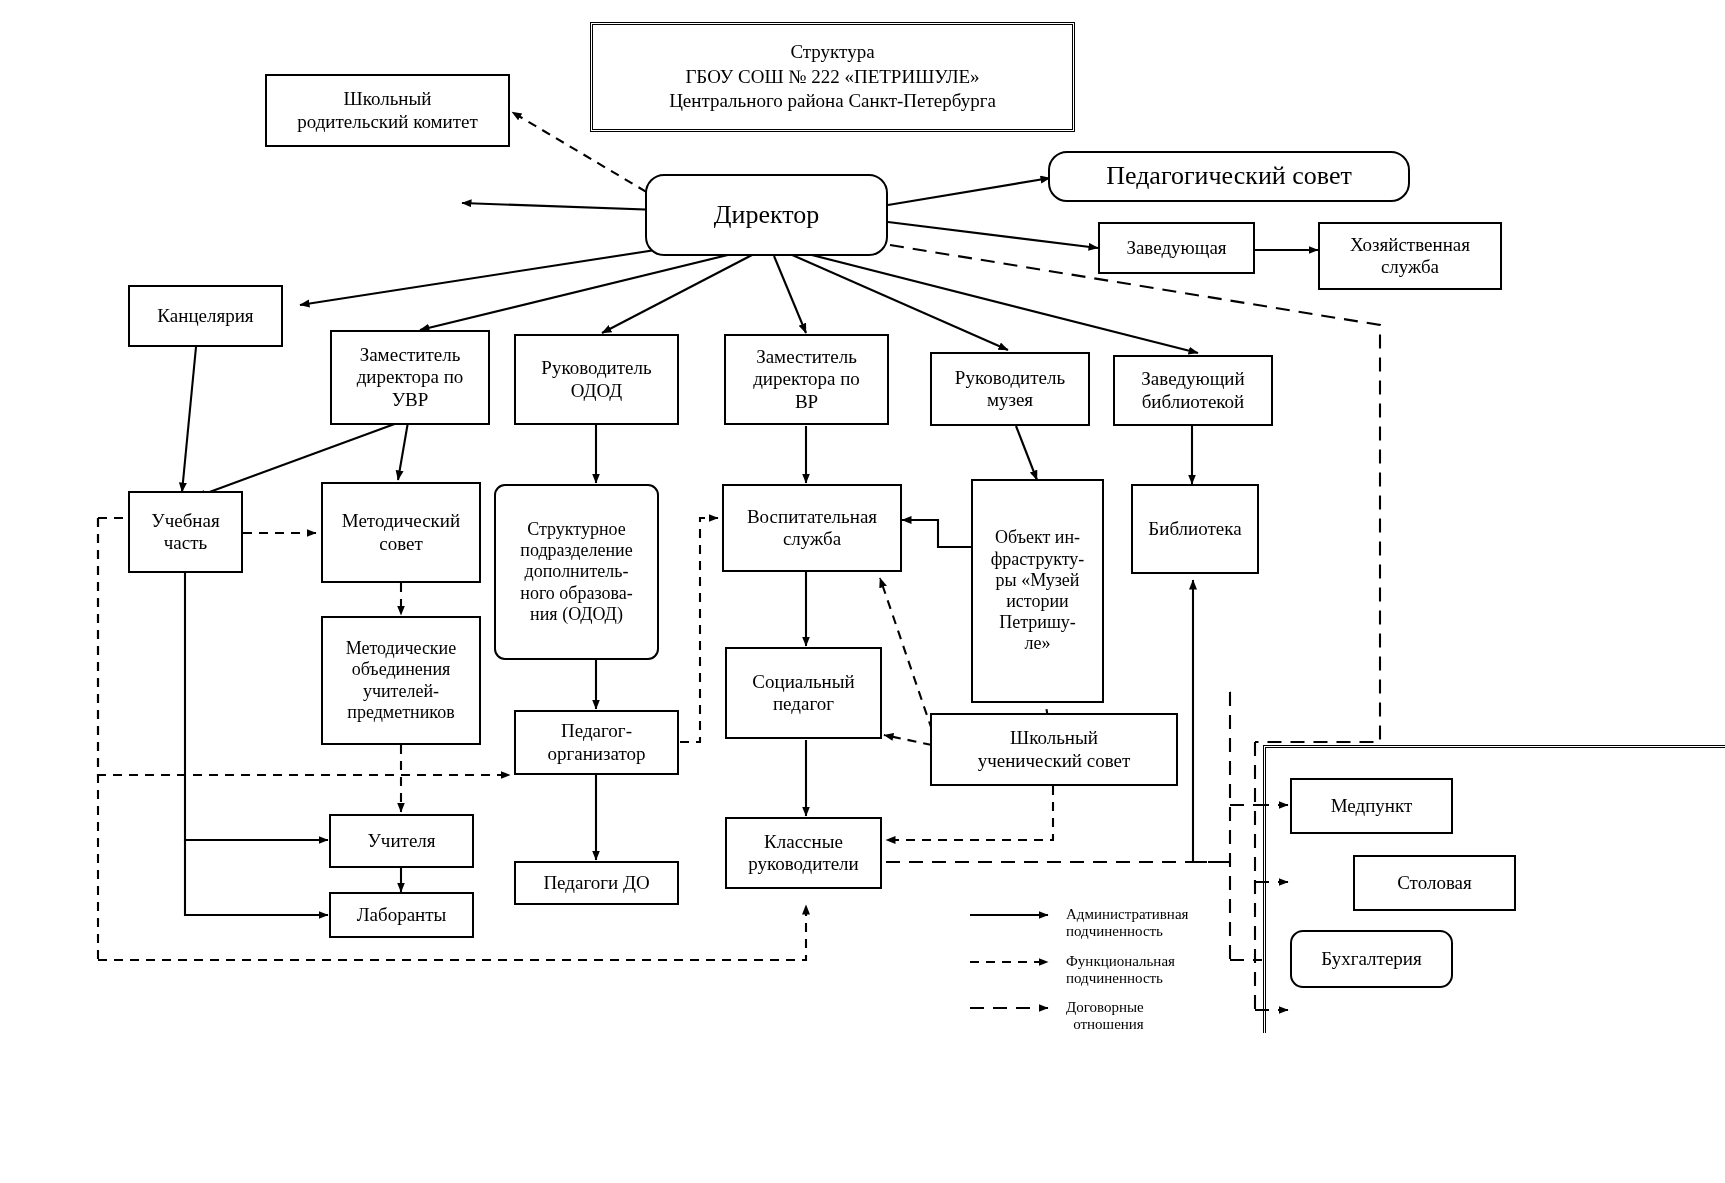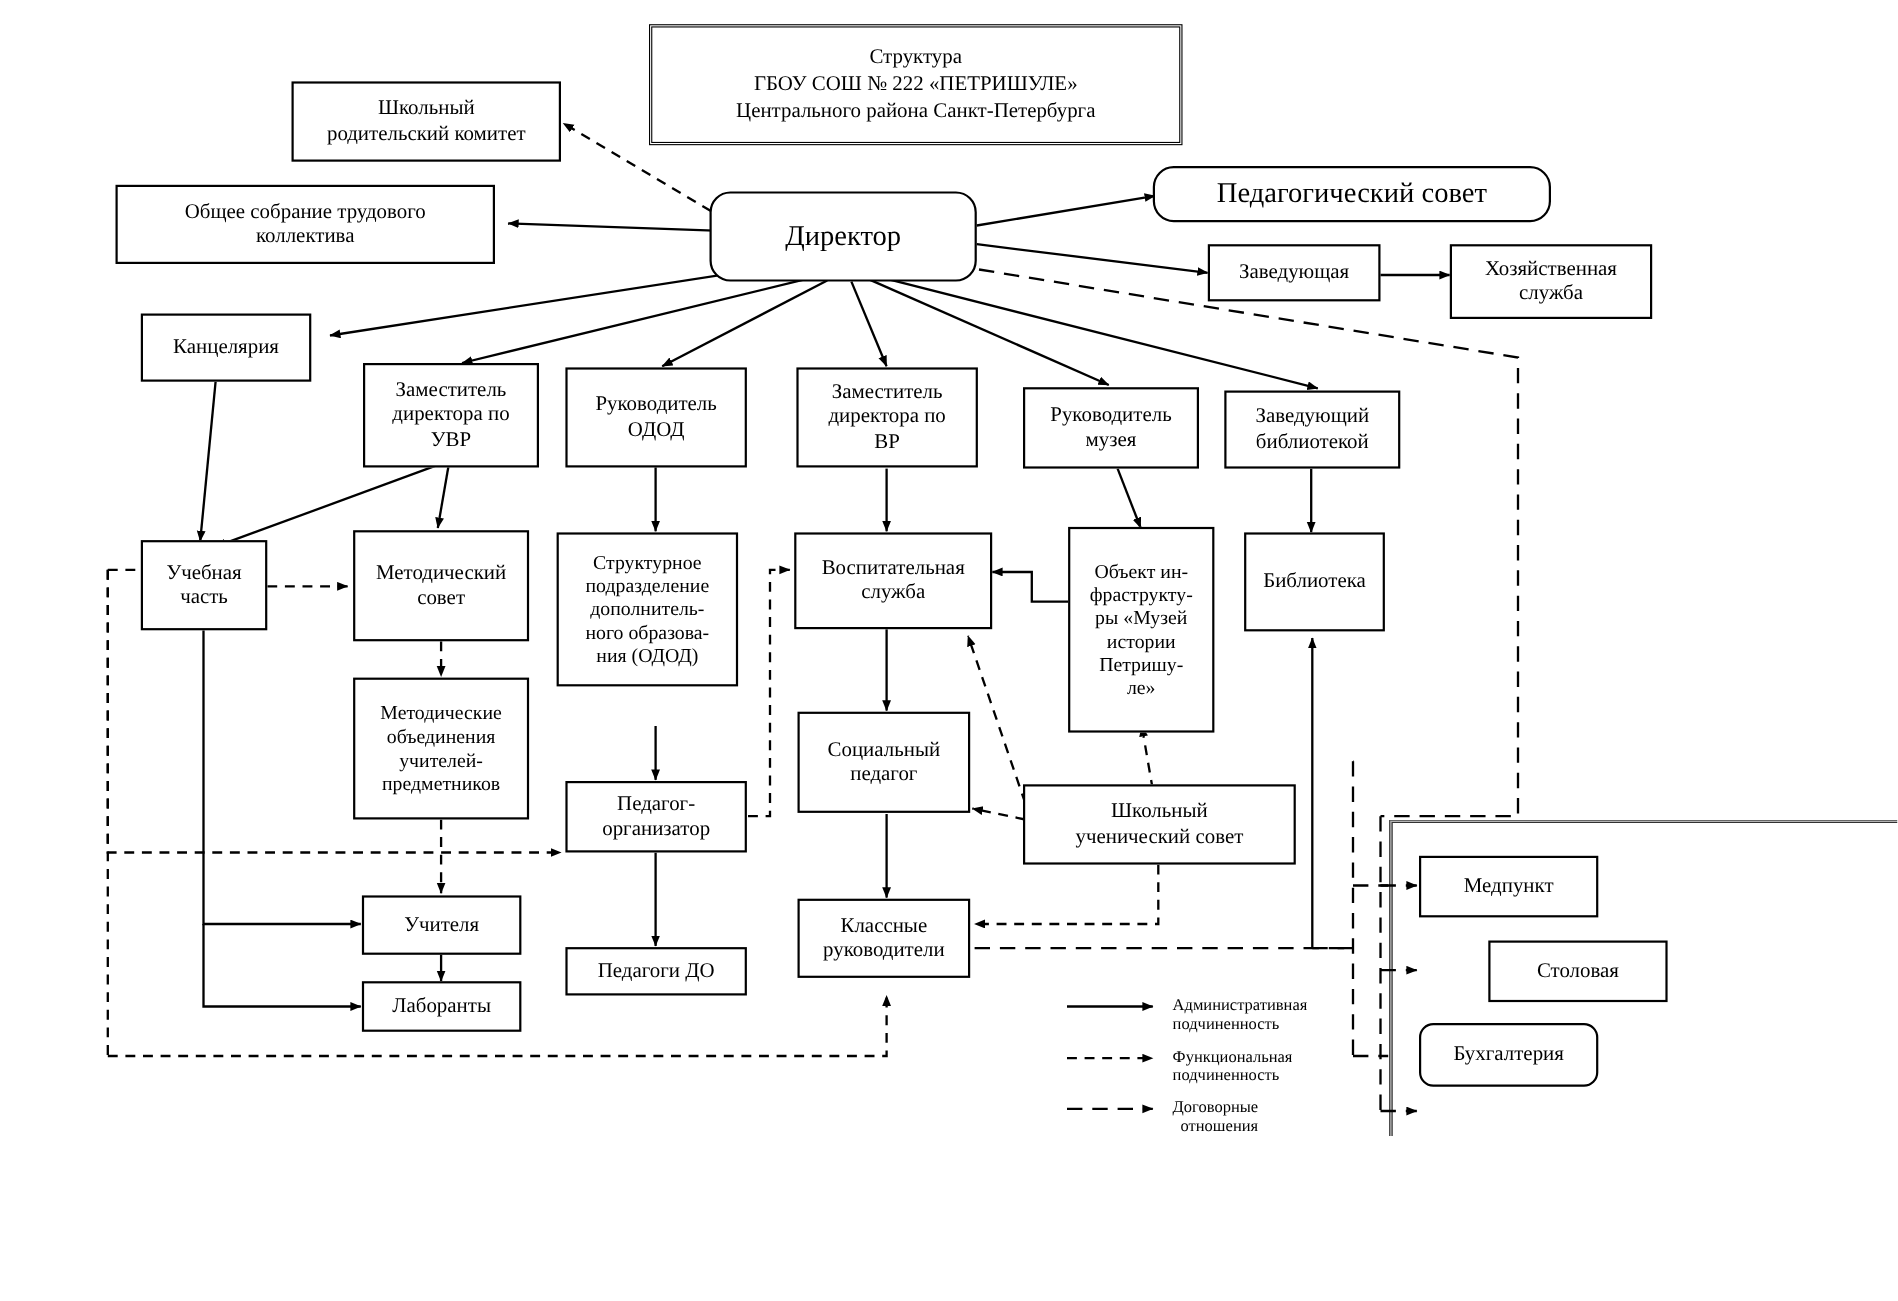"Общее собрание трудового" div.node { html: <div>Общее собрание трудового коллектива</div> -> none }
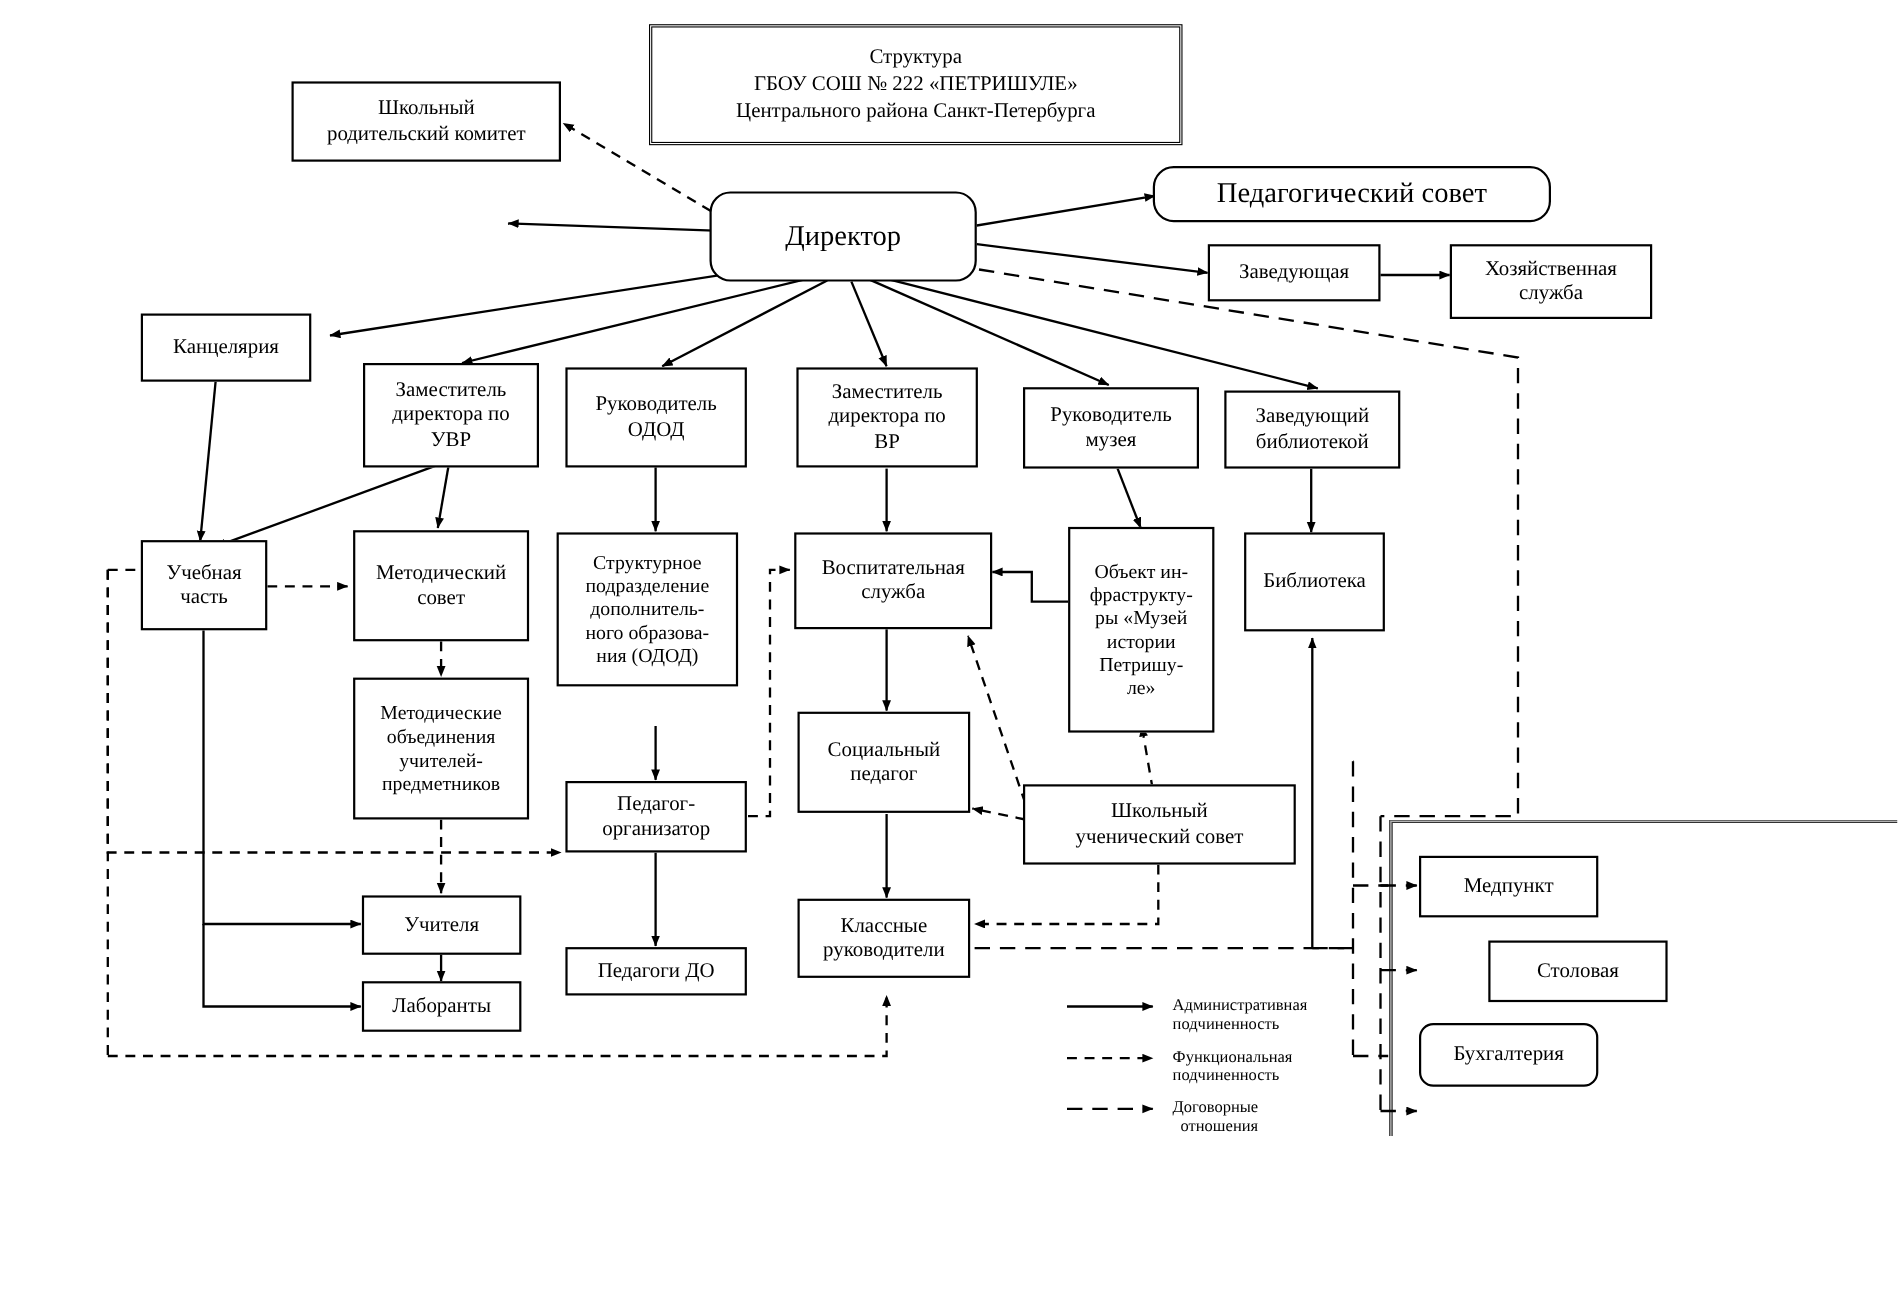"Структурное" div.node { border-radius: none -> 11px; height: 140px -> 176px; left: 506px -> 494px }
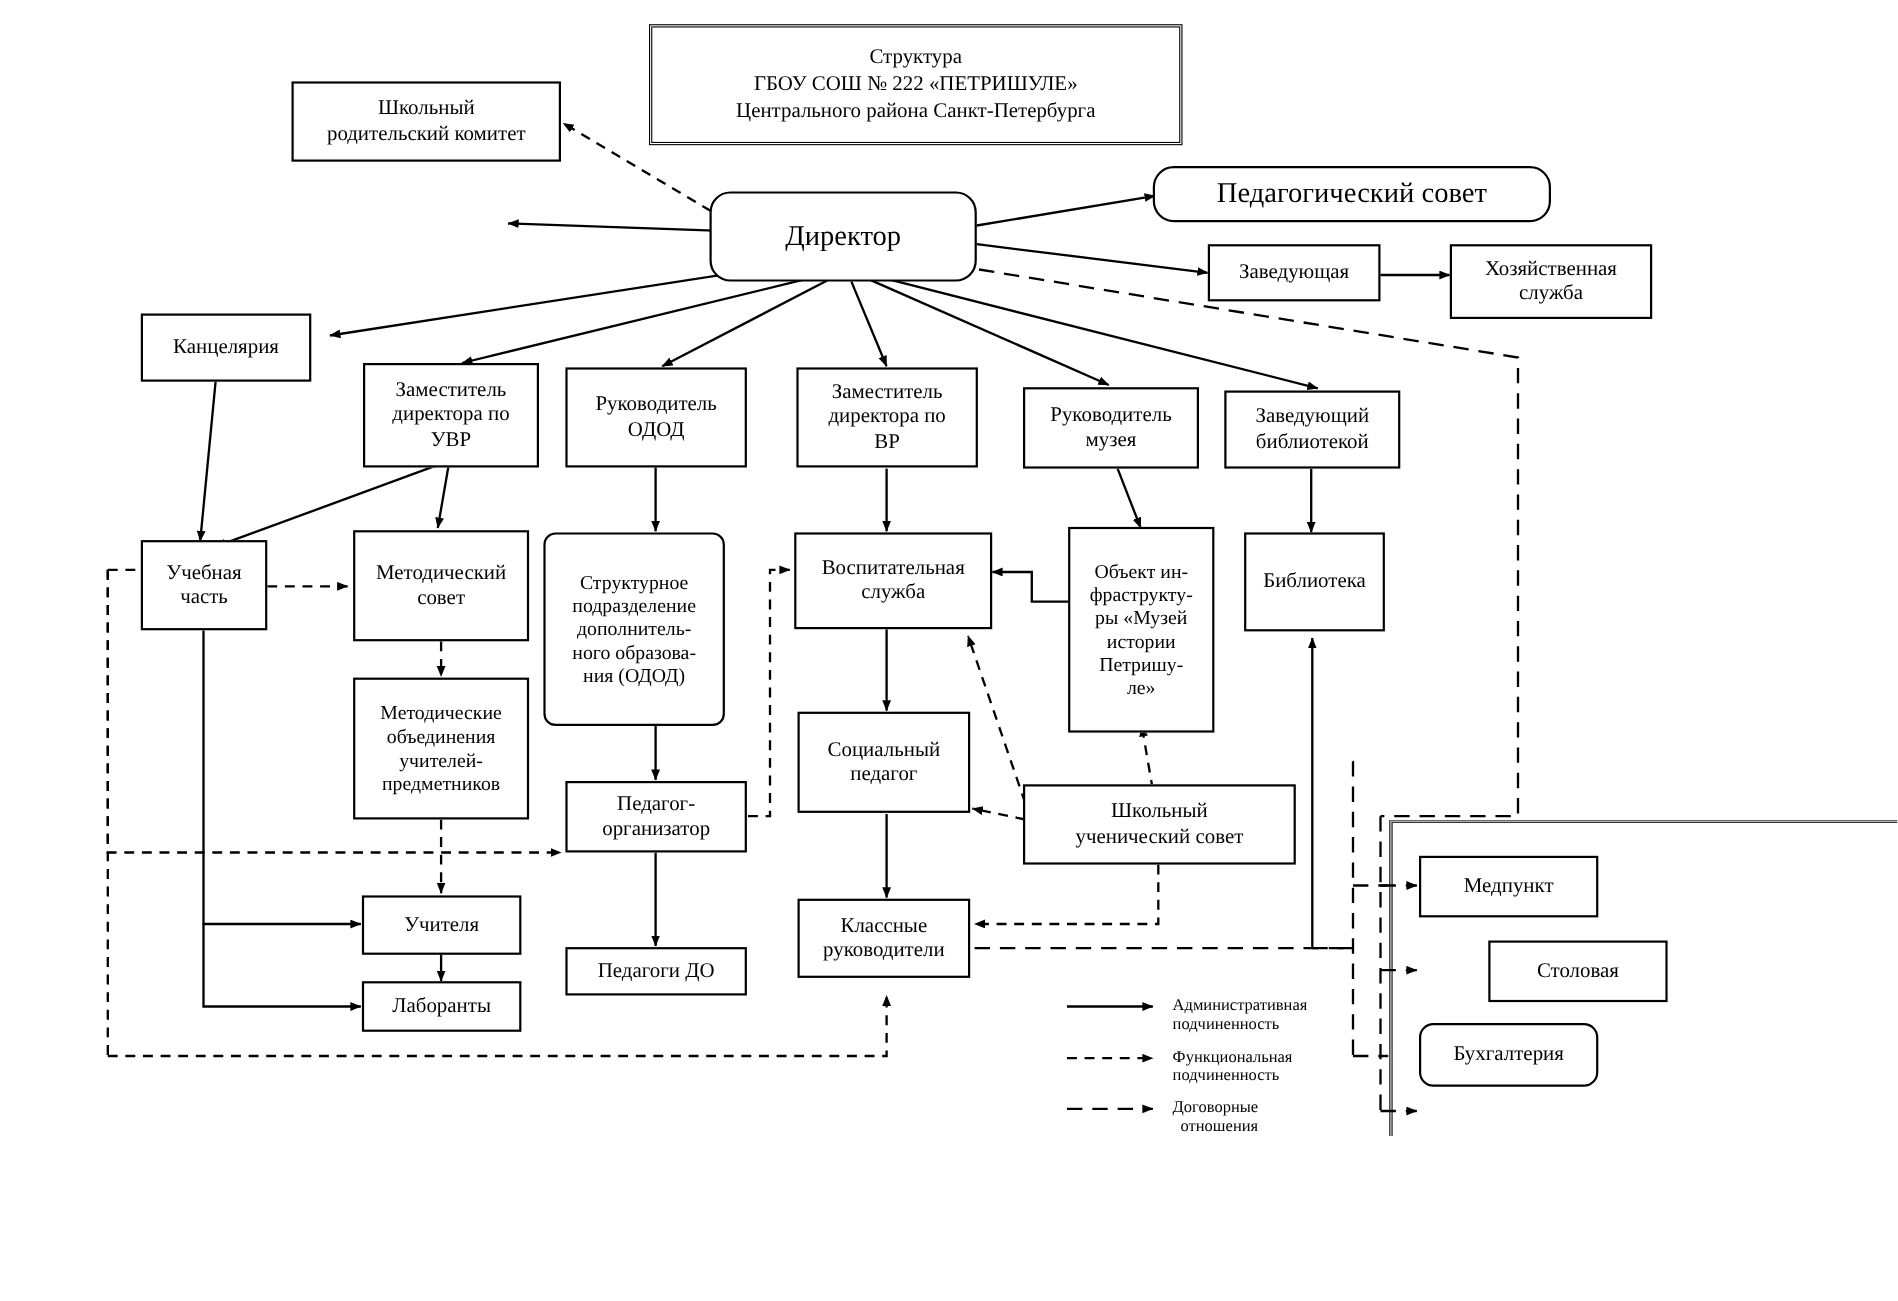"Объект ин-" div.node { height: 187px -> 224px }
